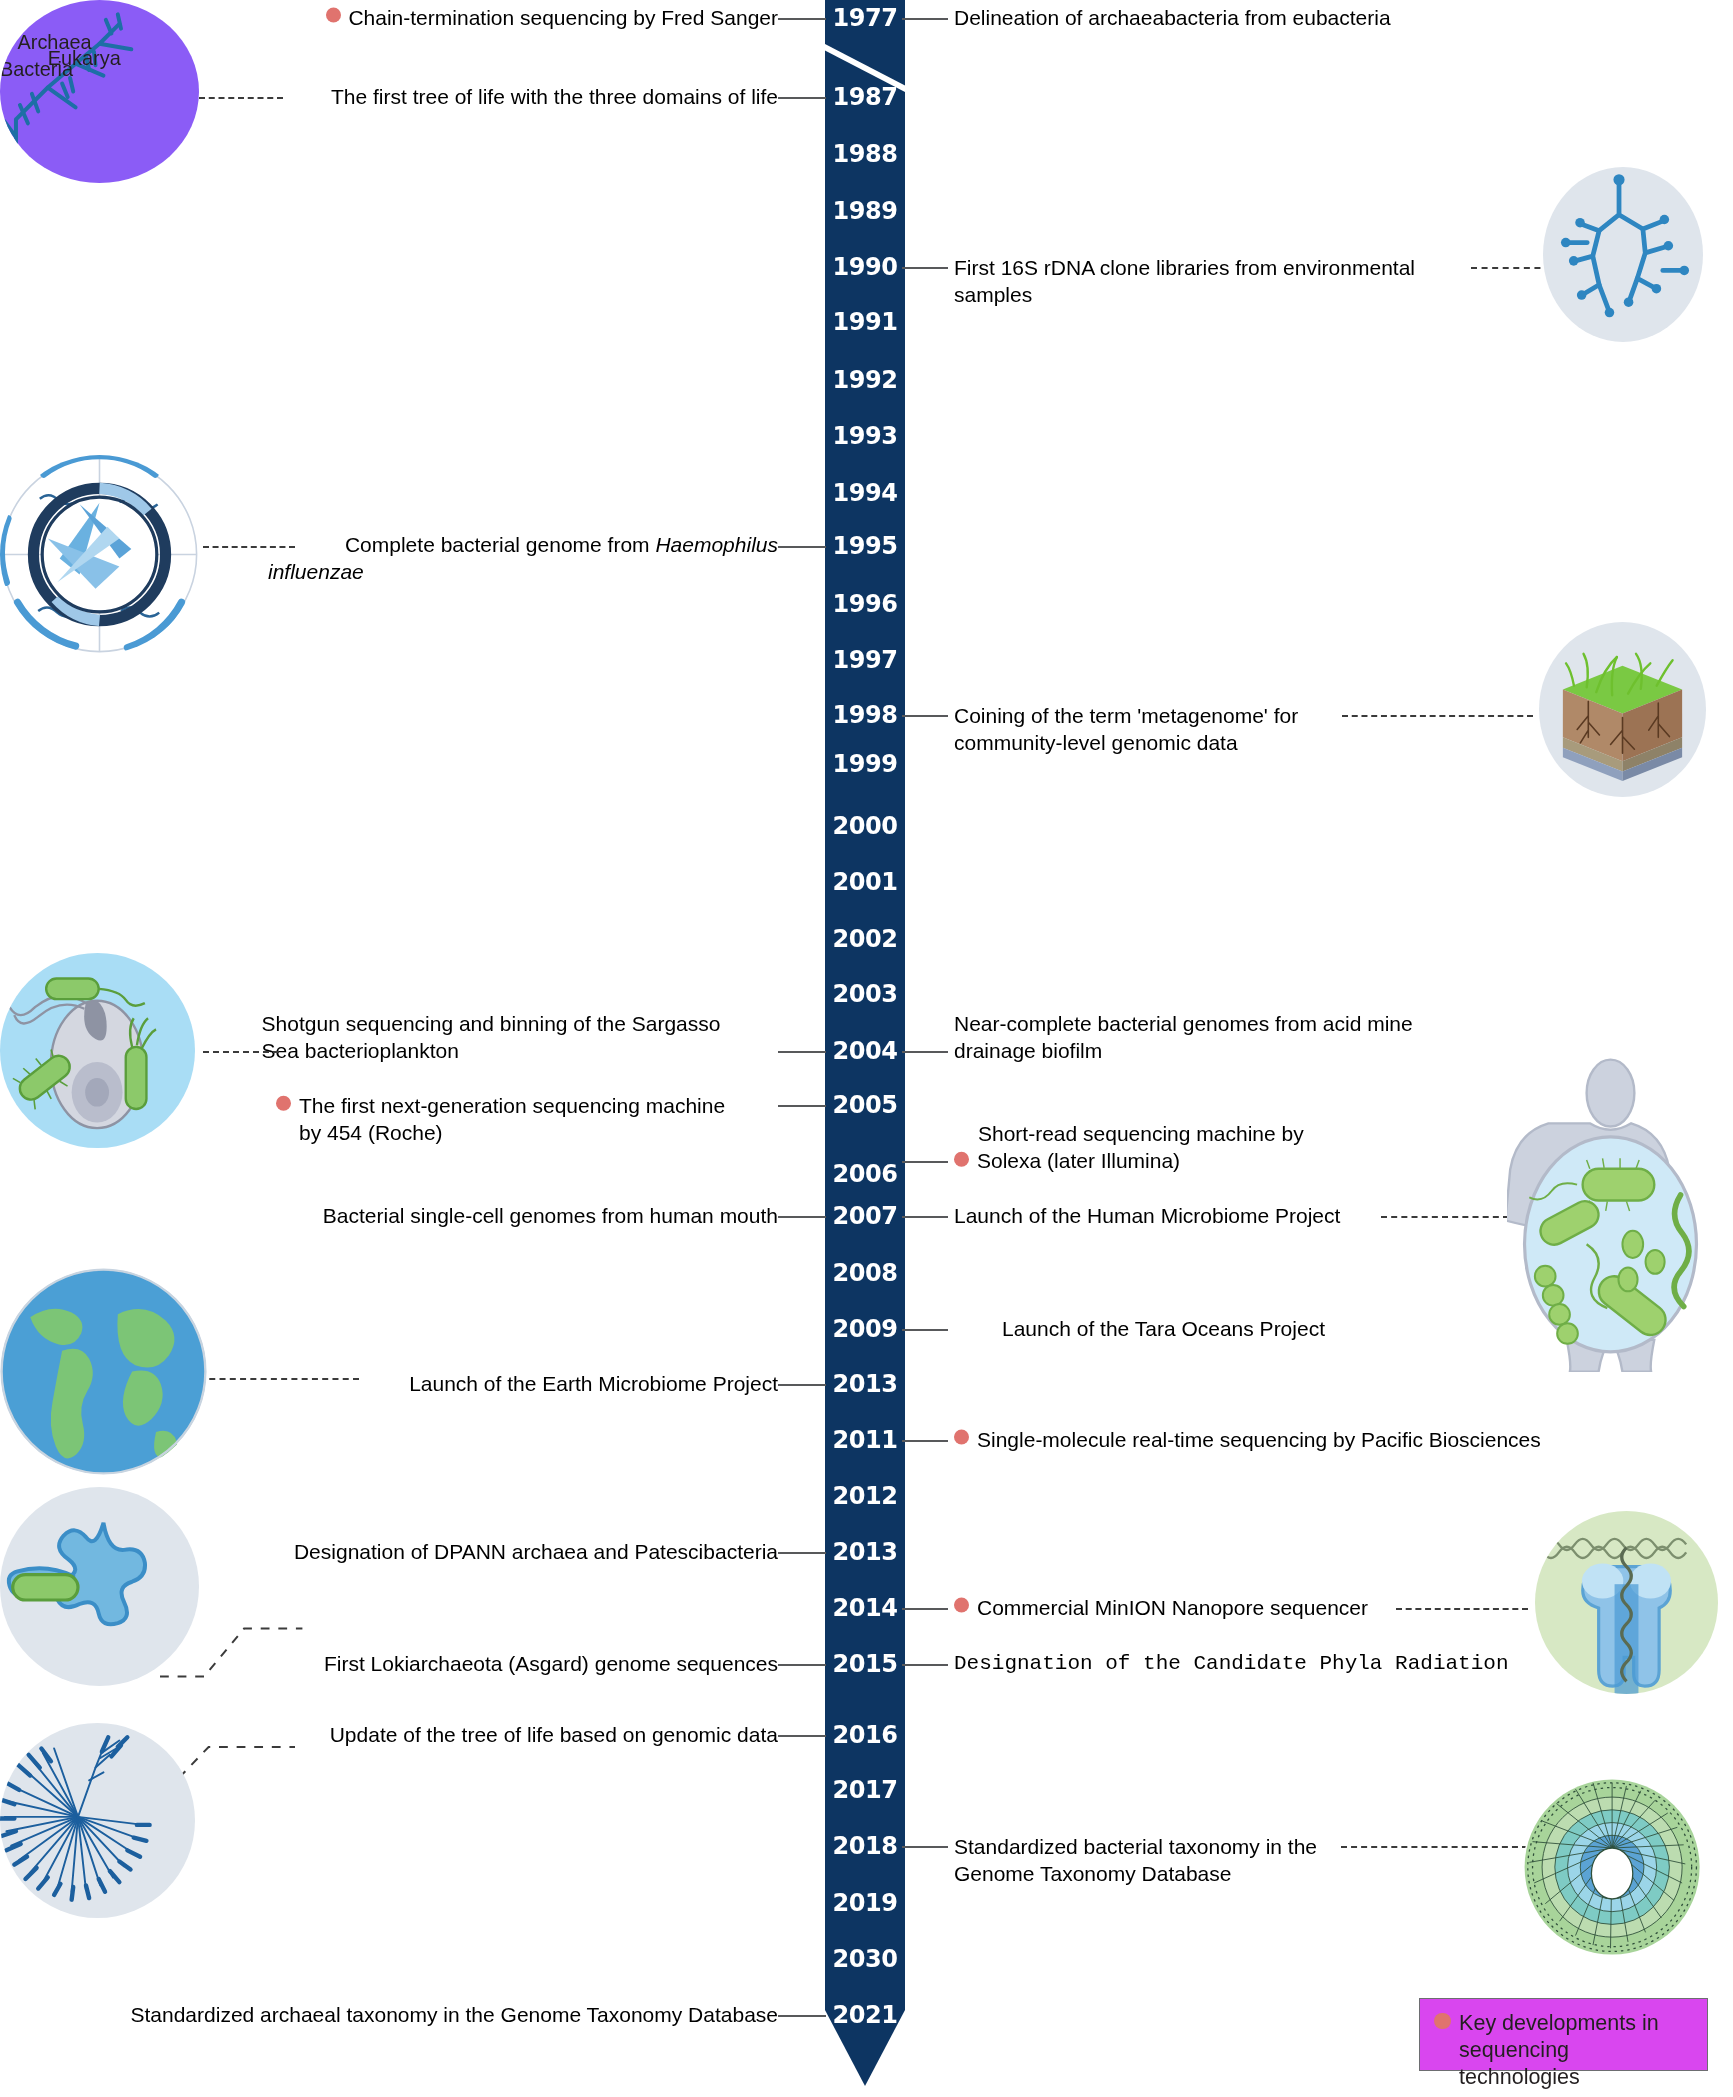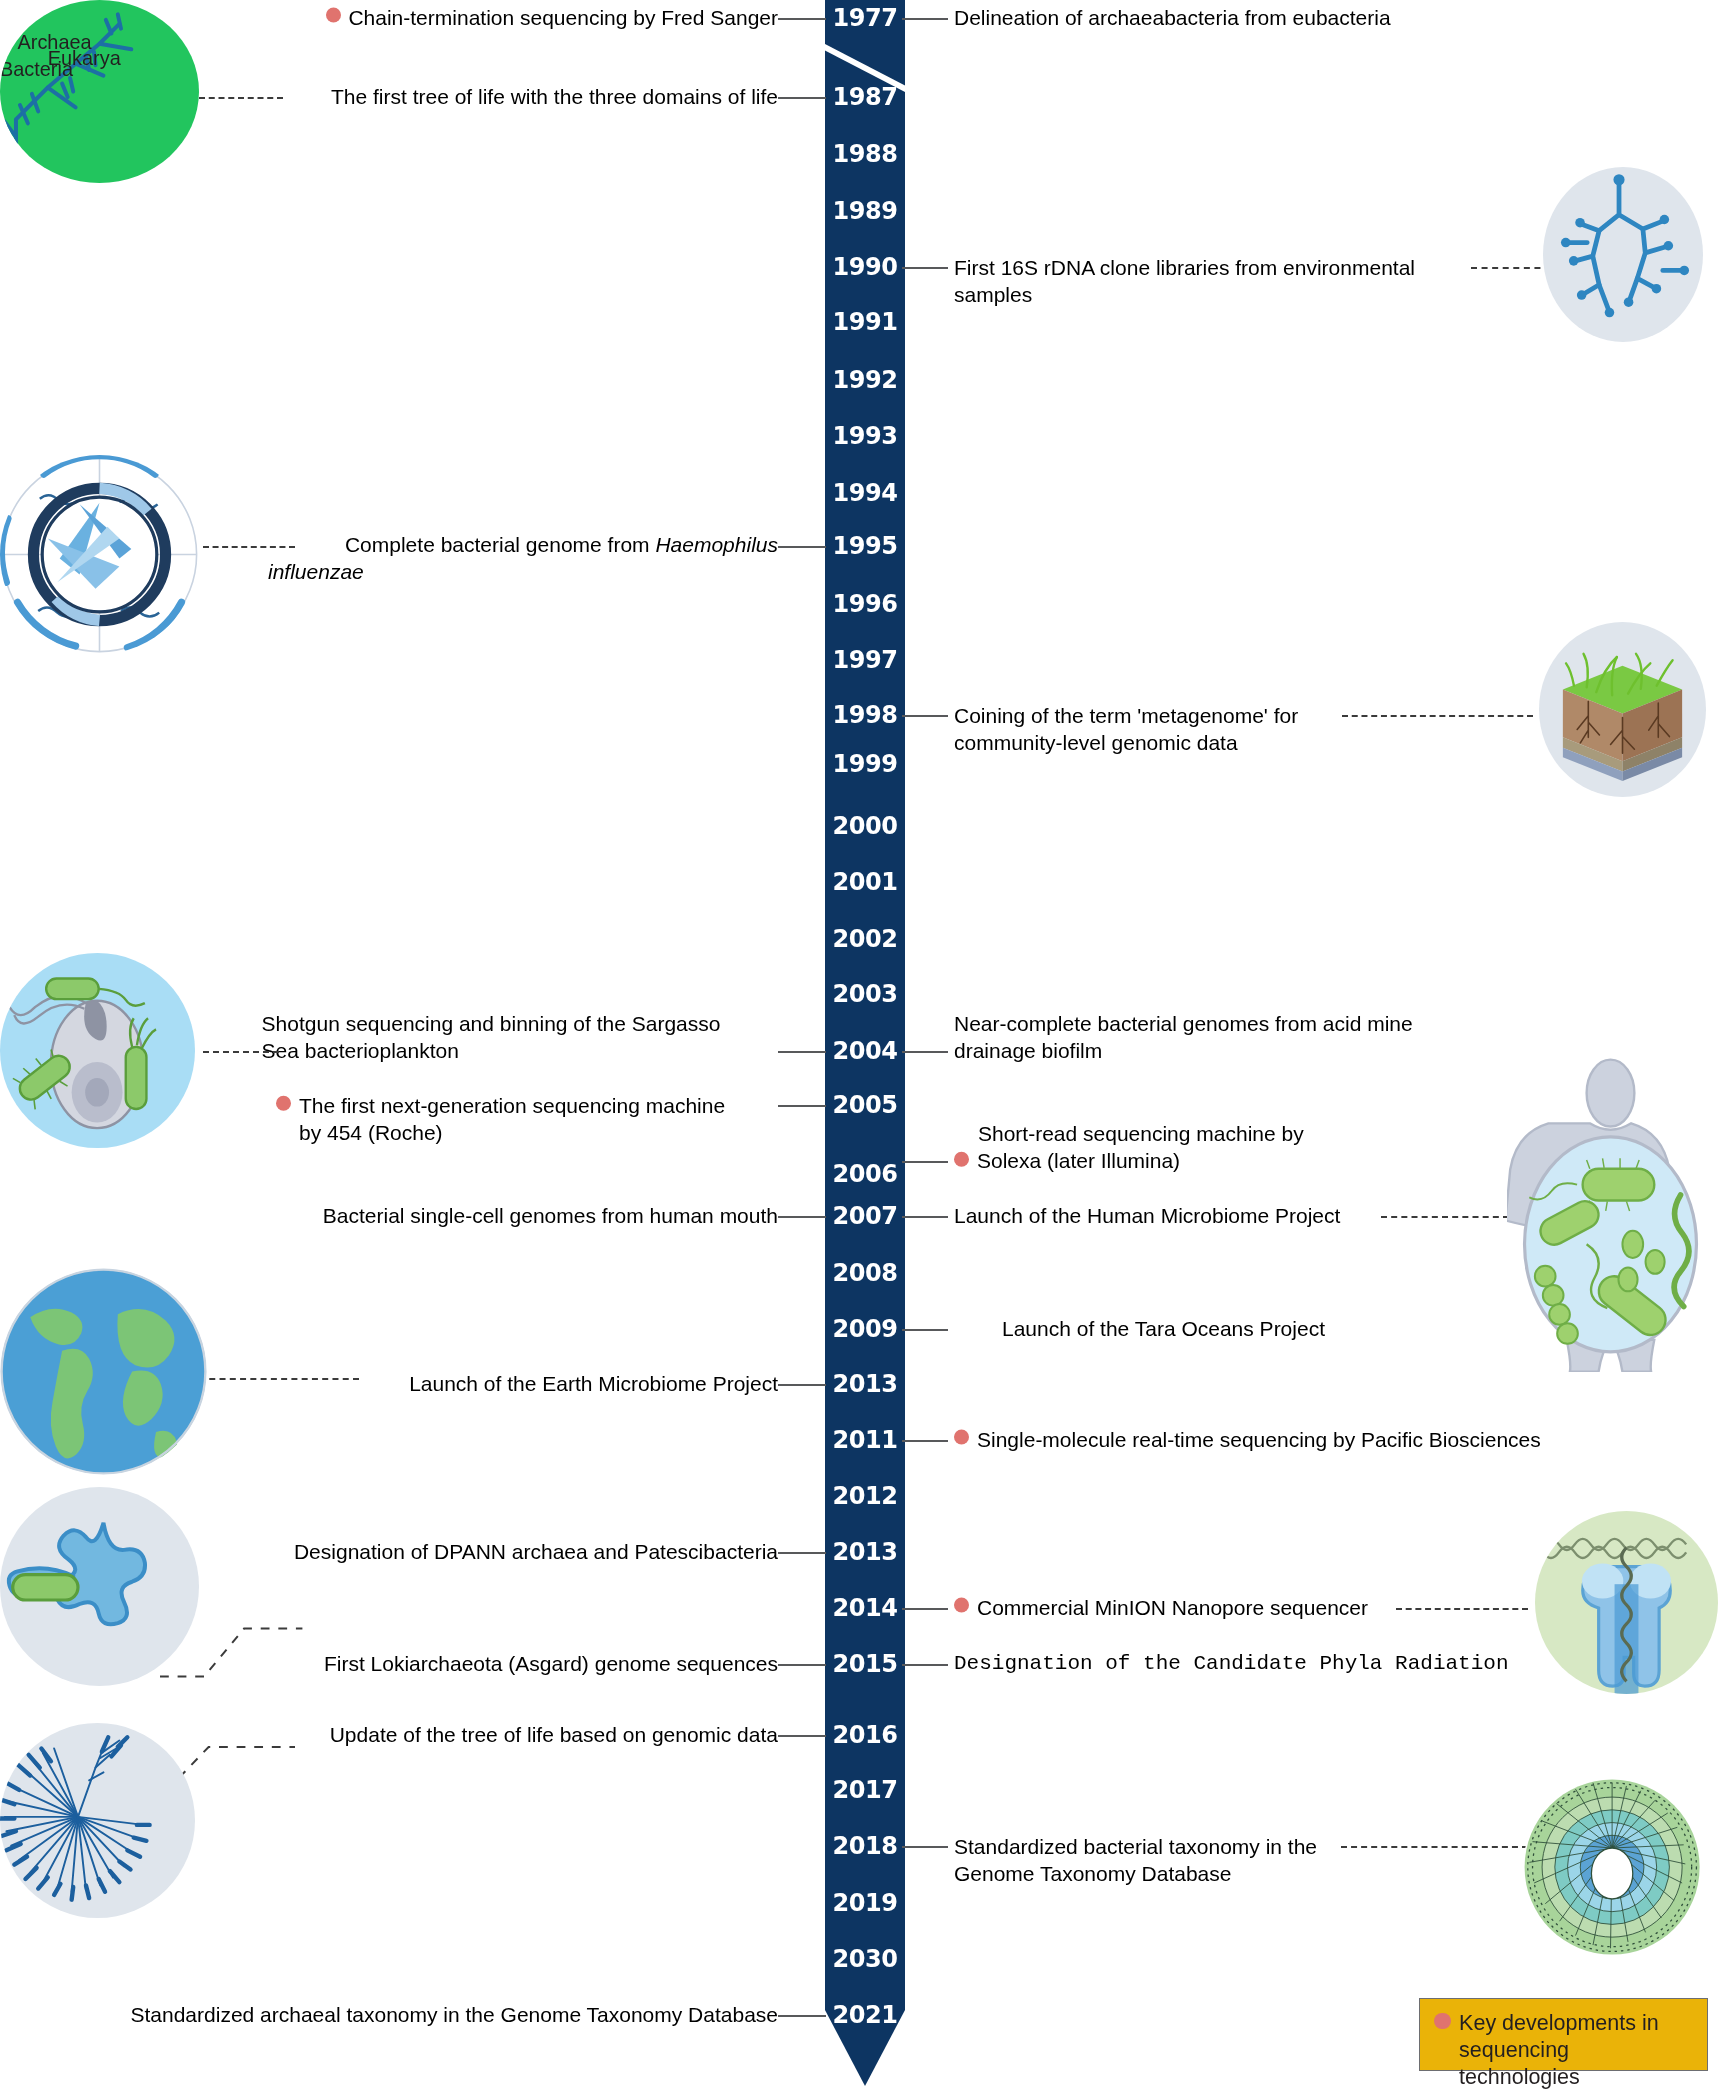"Archaea" div.ill { background: #22c55e -> #8b5cf6 }
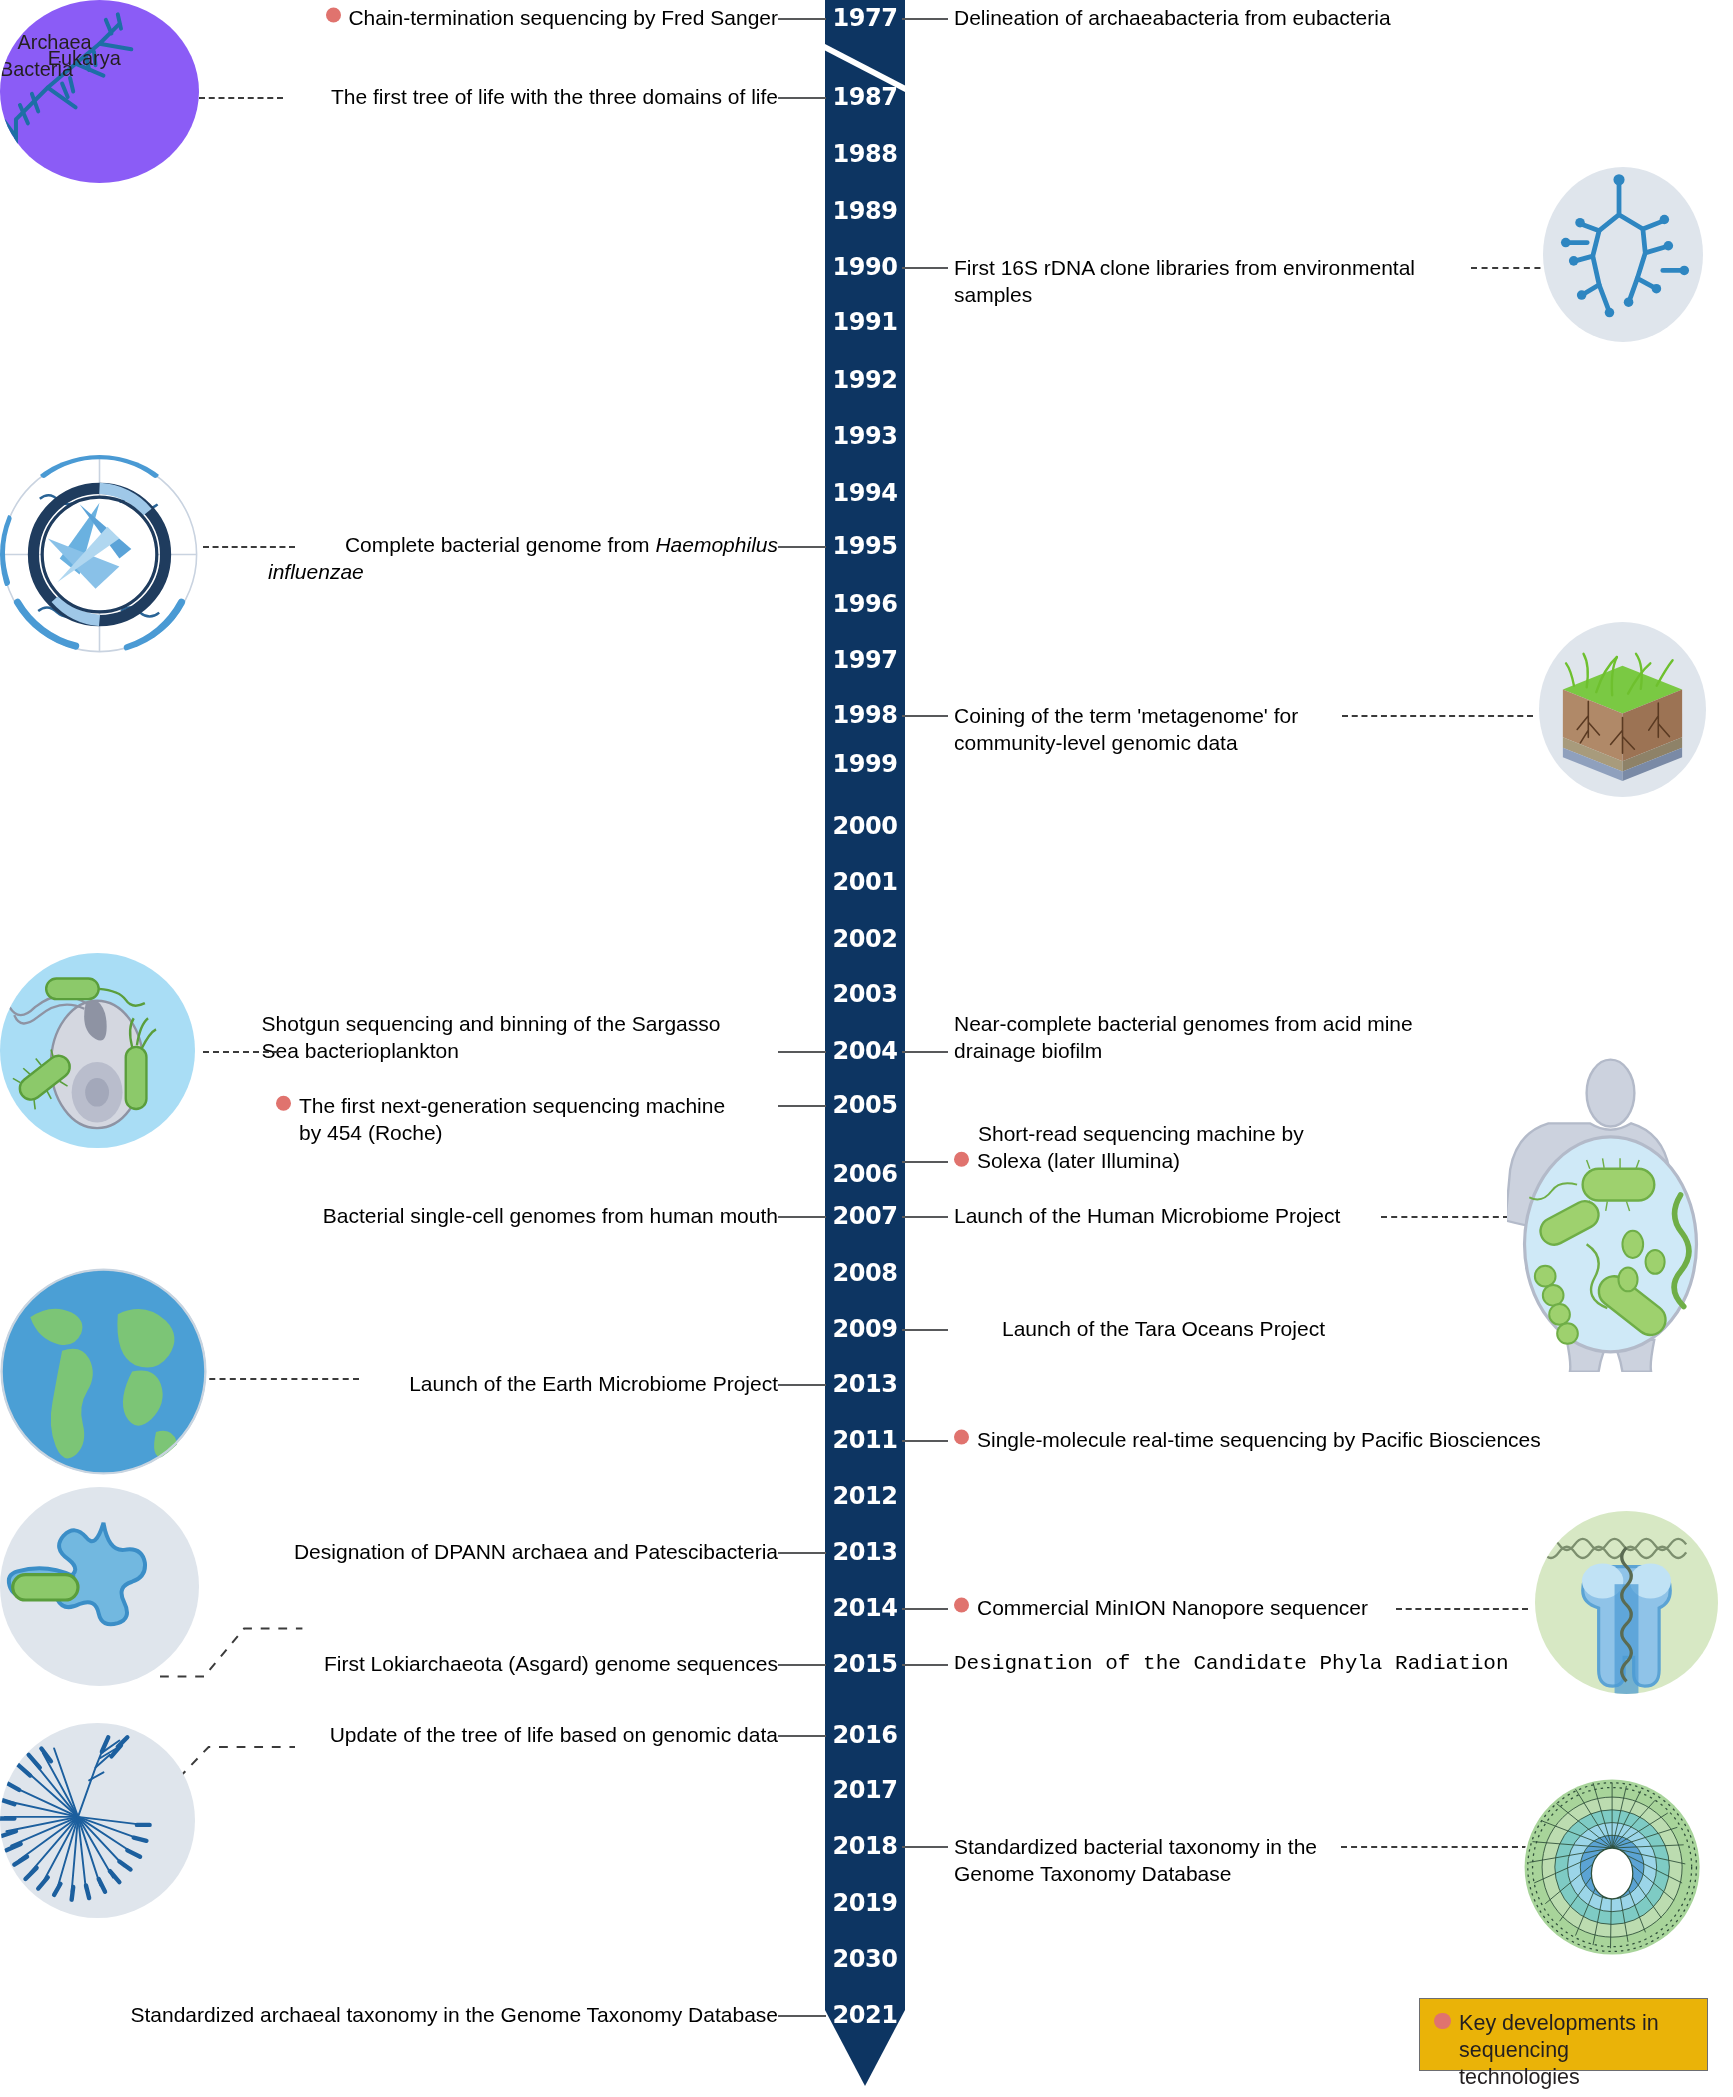"Key developments in" #legend { background: #eab308 -> #d946ef }
